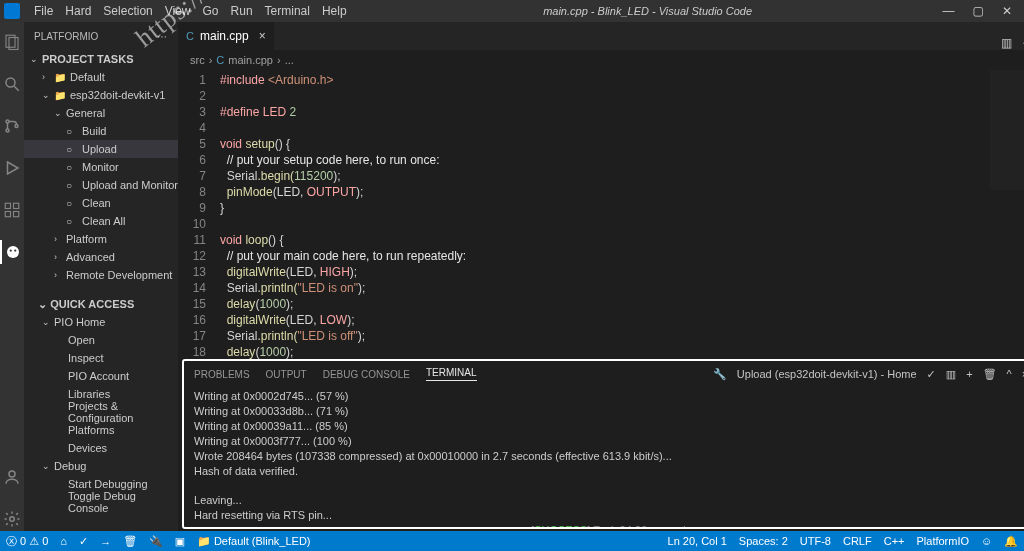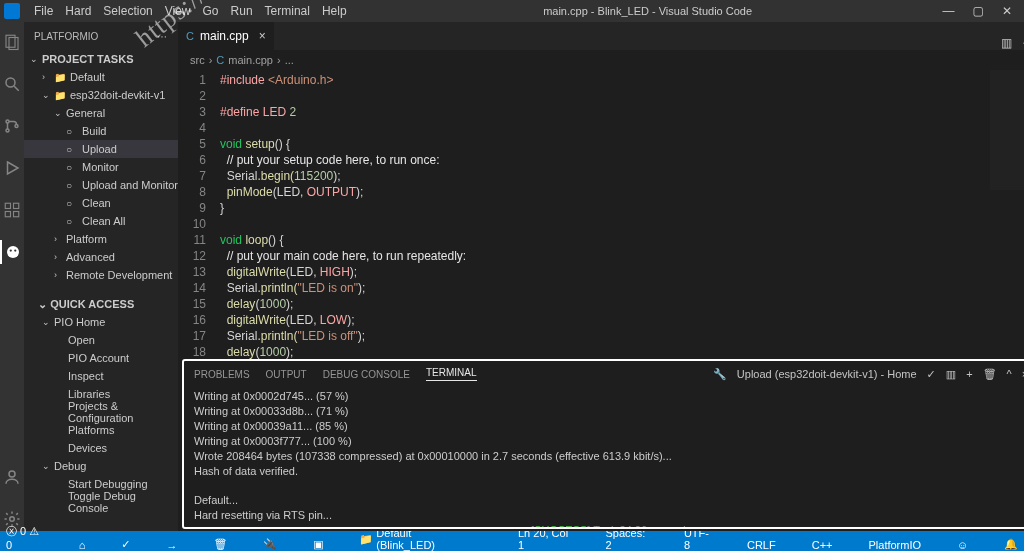"main.cpp - Blink_LED - Visual" .menubar .title-center { font-style: none -> italic }
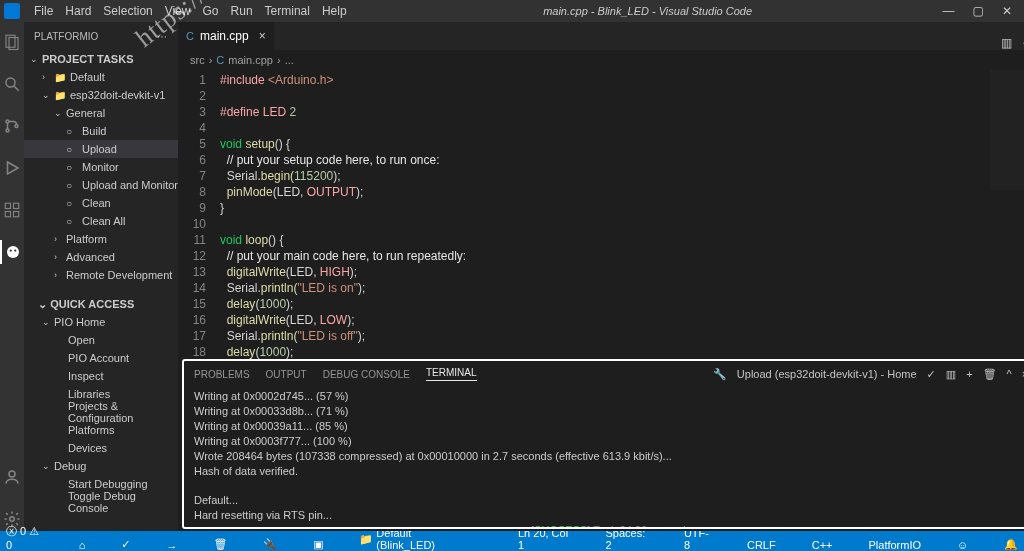"void" .code .kw { color: #22c55e -> #fca5a5 }
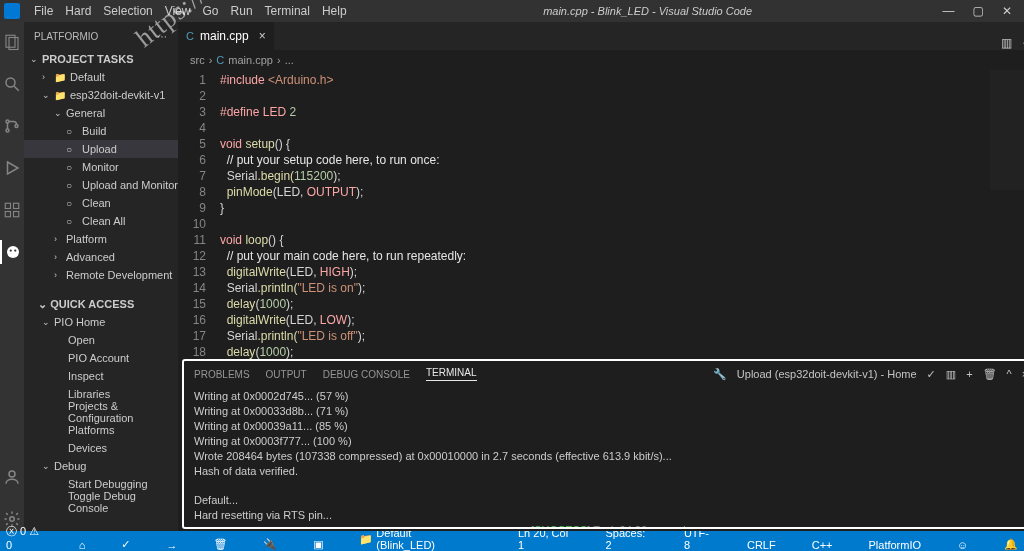"PIO Account" div.qa-item { order: before "Inspect" -> after "Inspect" }
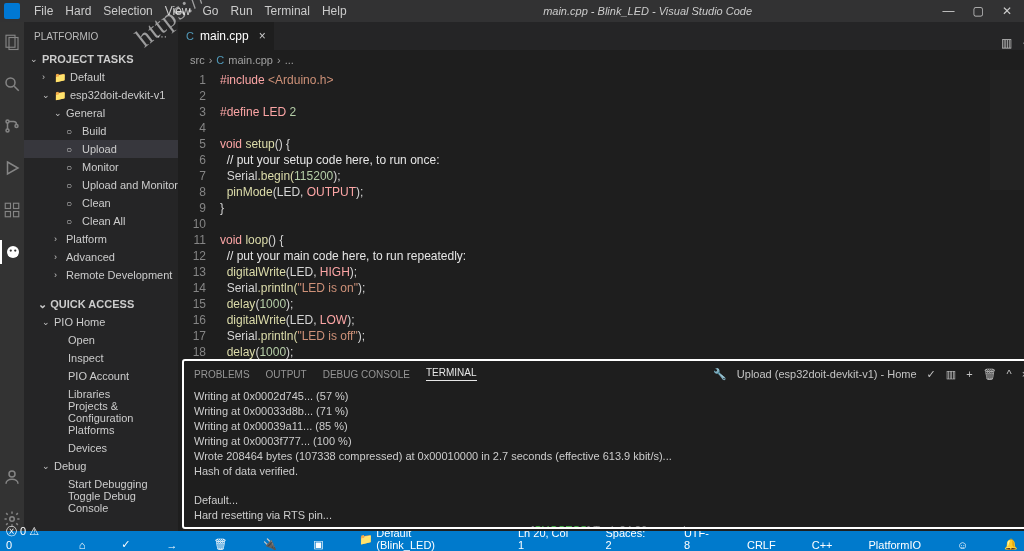"Default..." span { text: Default -> Leaving }
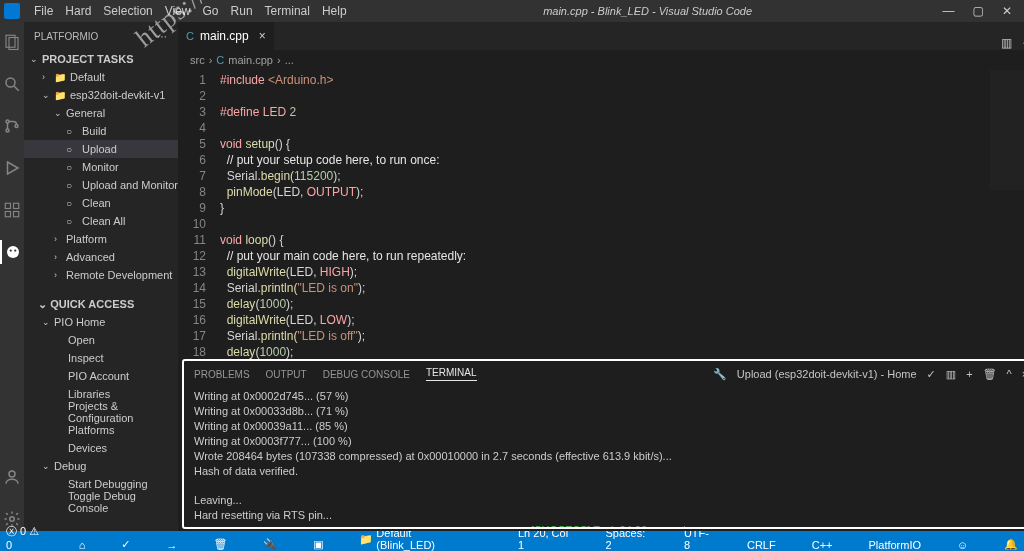"ⓧ 0 ⚠ 0" .statusbar { align-items: flex-end -> center; gap: 24px -> none }
